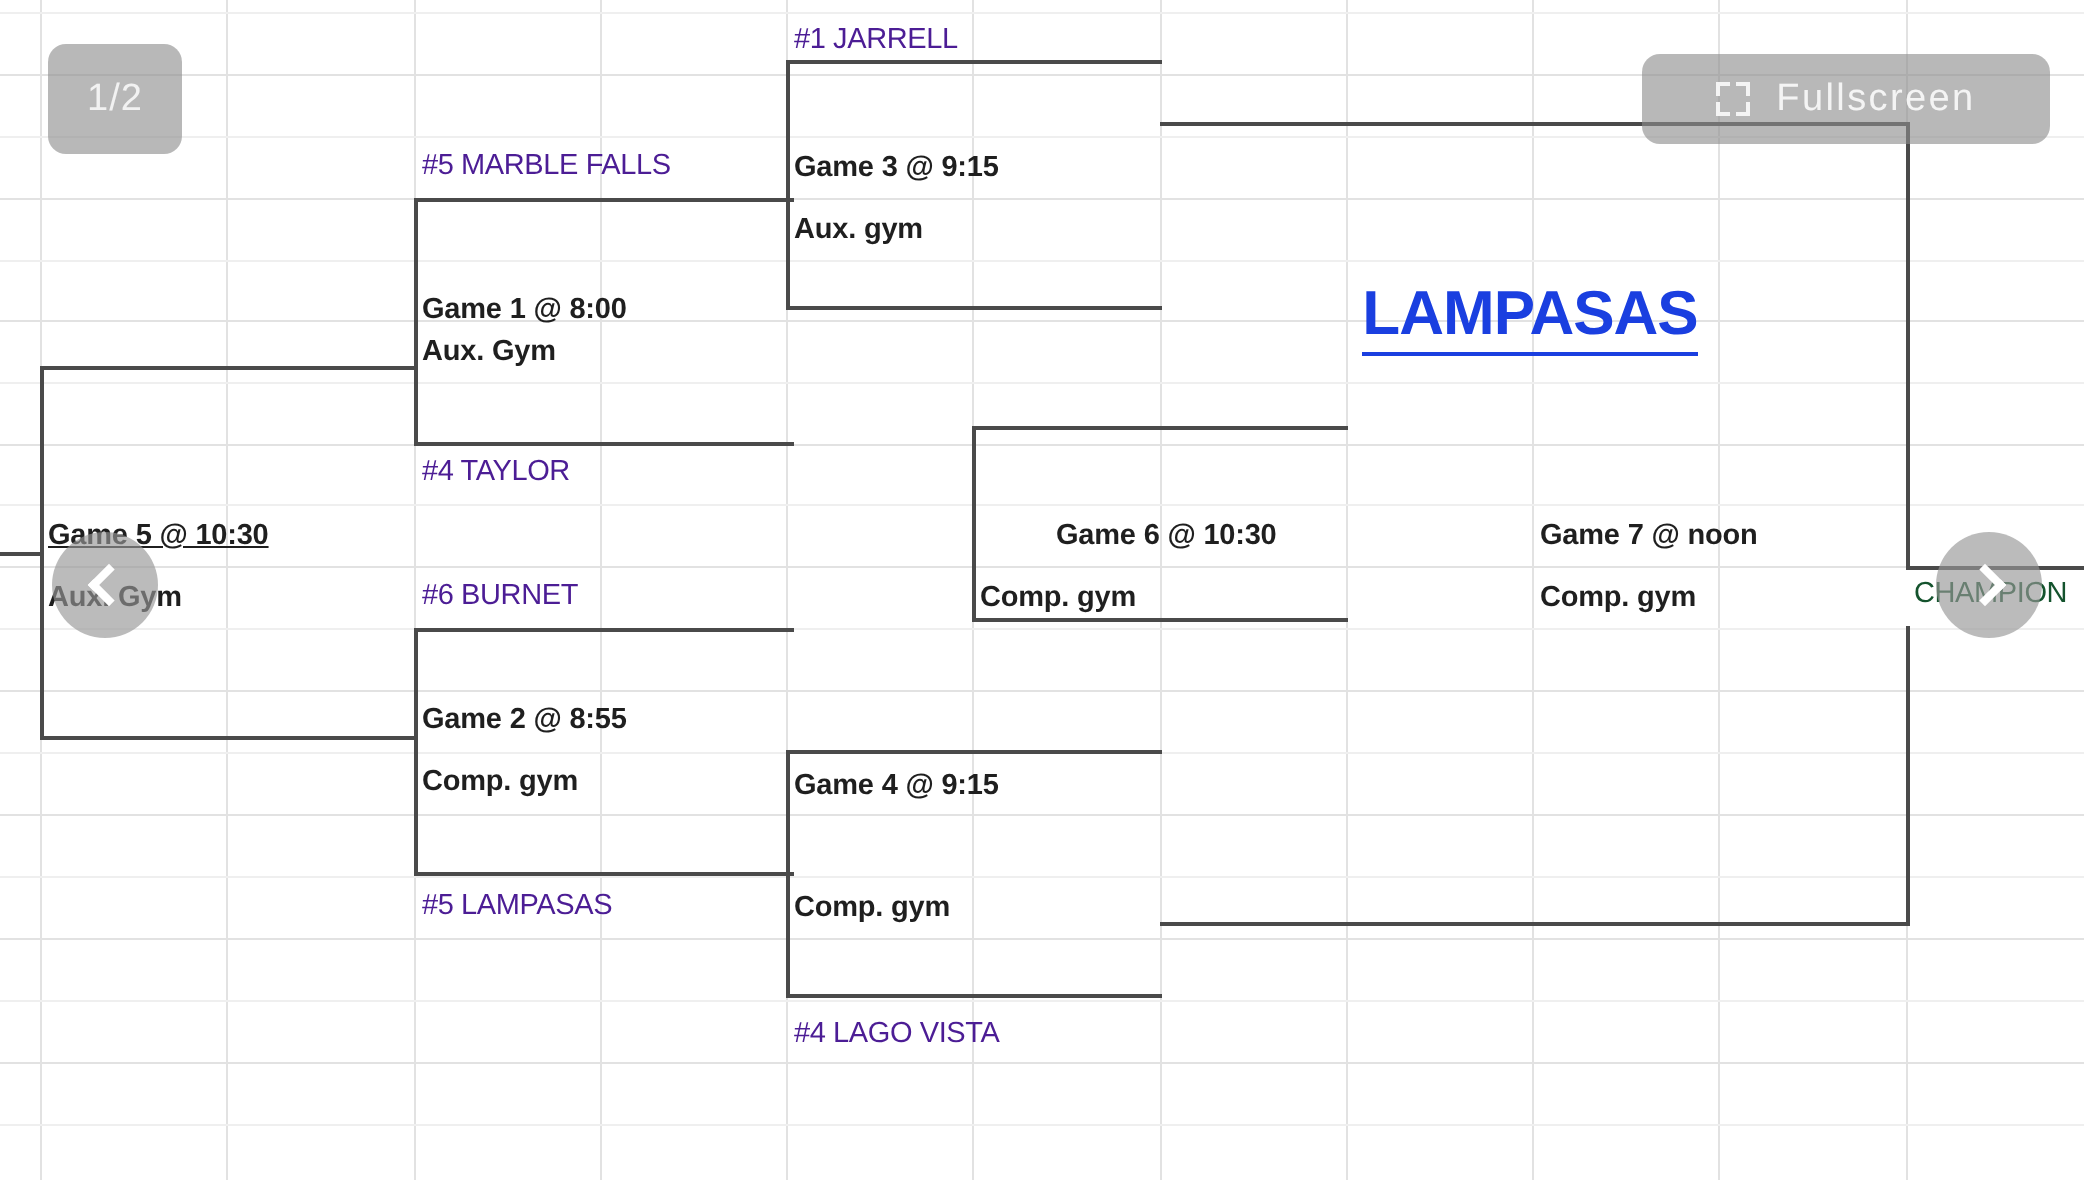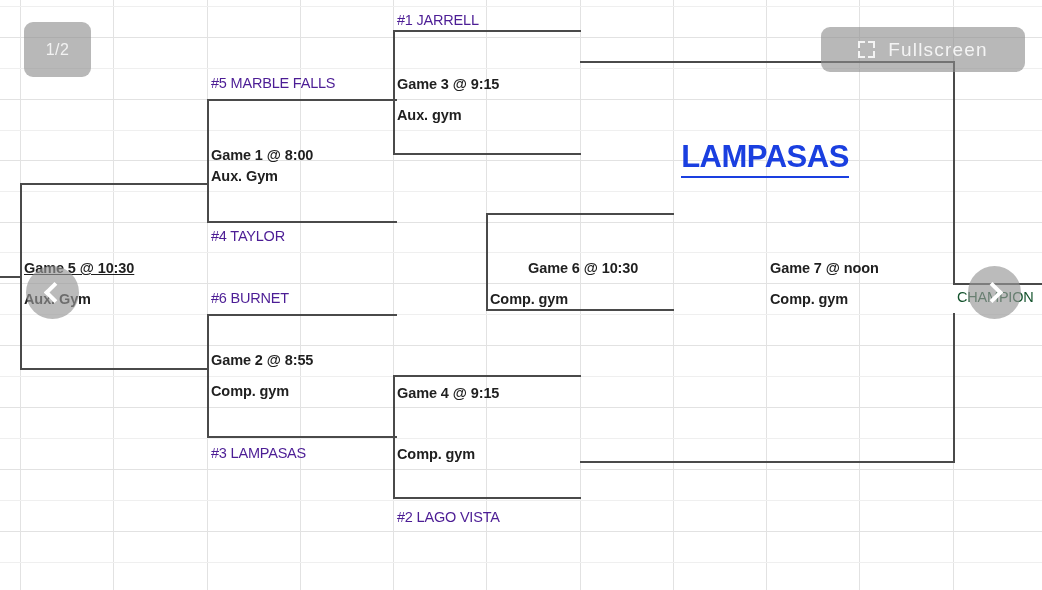"1/2" #page-badge { font-size: 16px -> 19px }
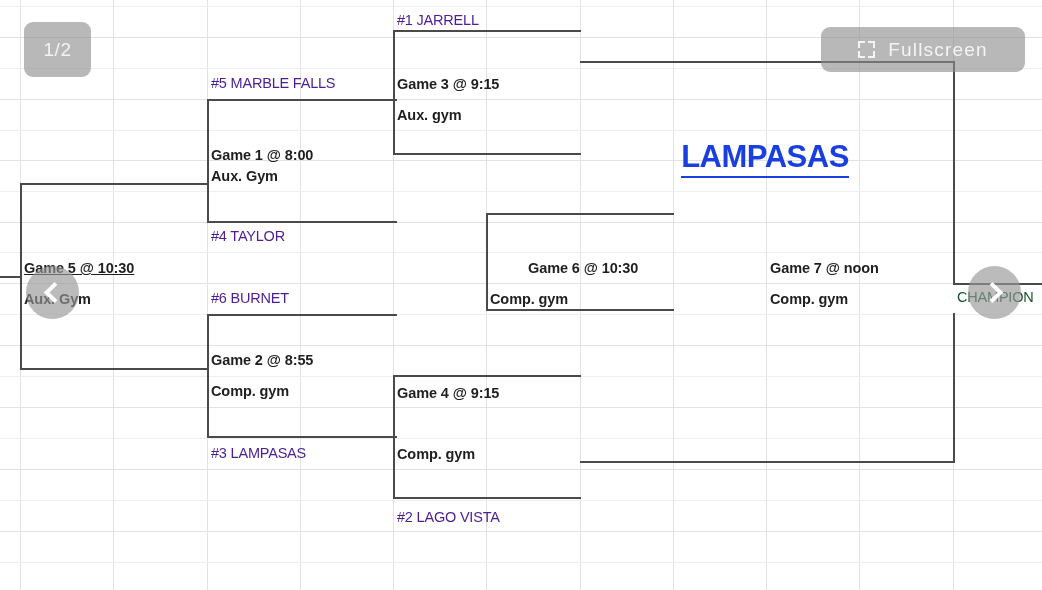"#3 LAMPASAS" div.team { text: 3 -> 5 }
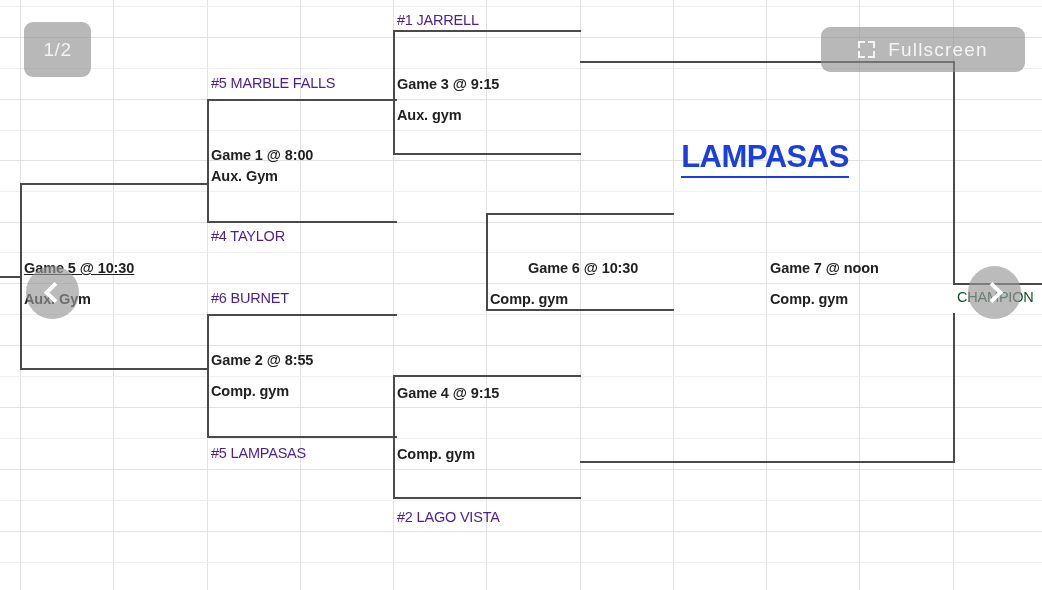"#2 LAGO VISTA" div.team { text: 2 -> 4 }
